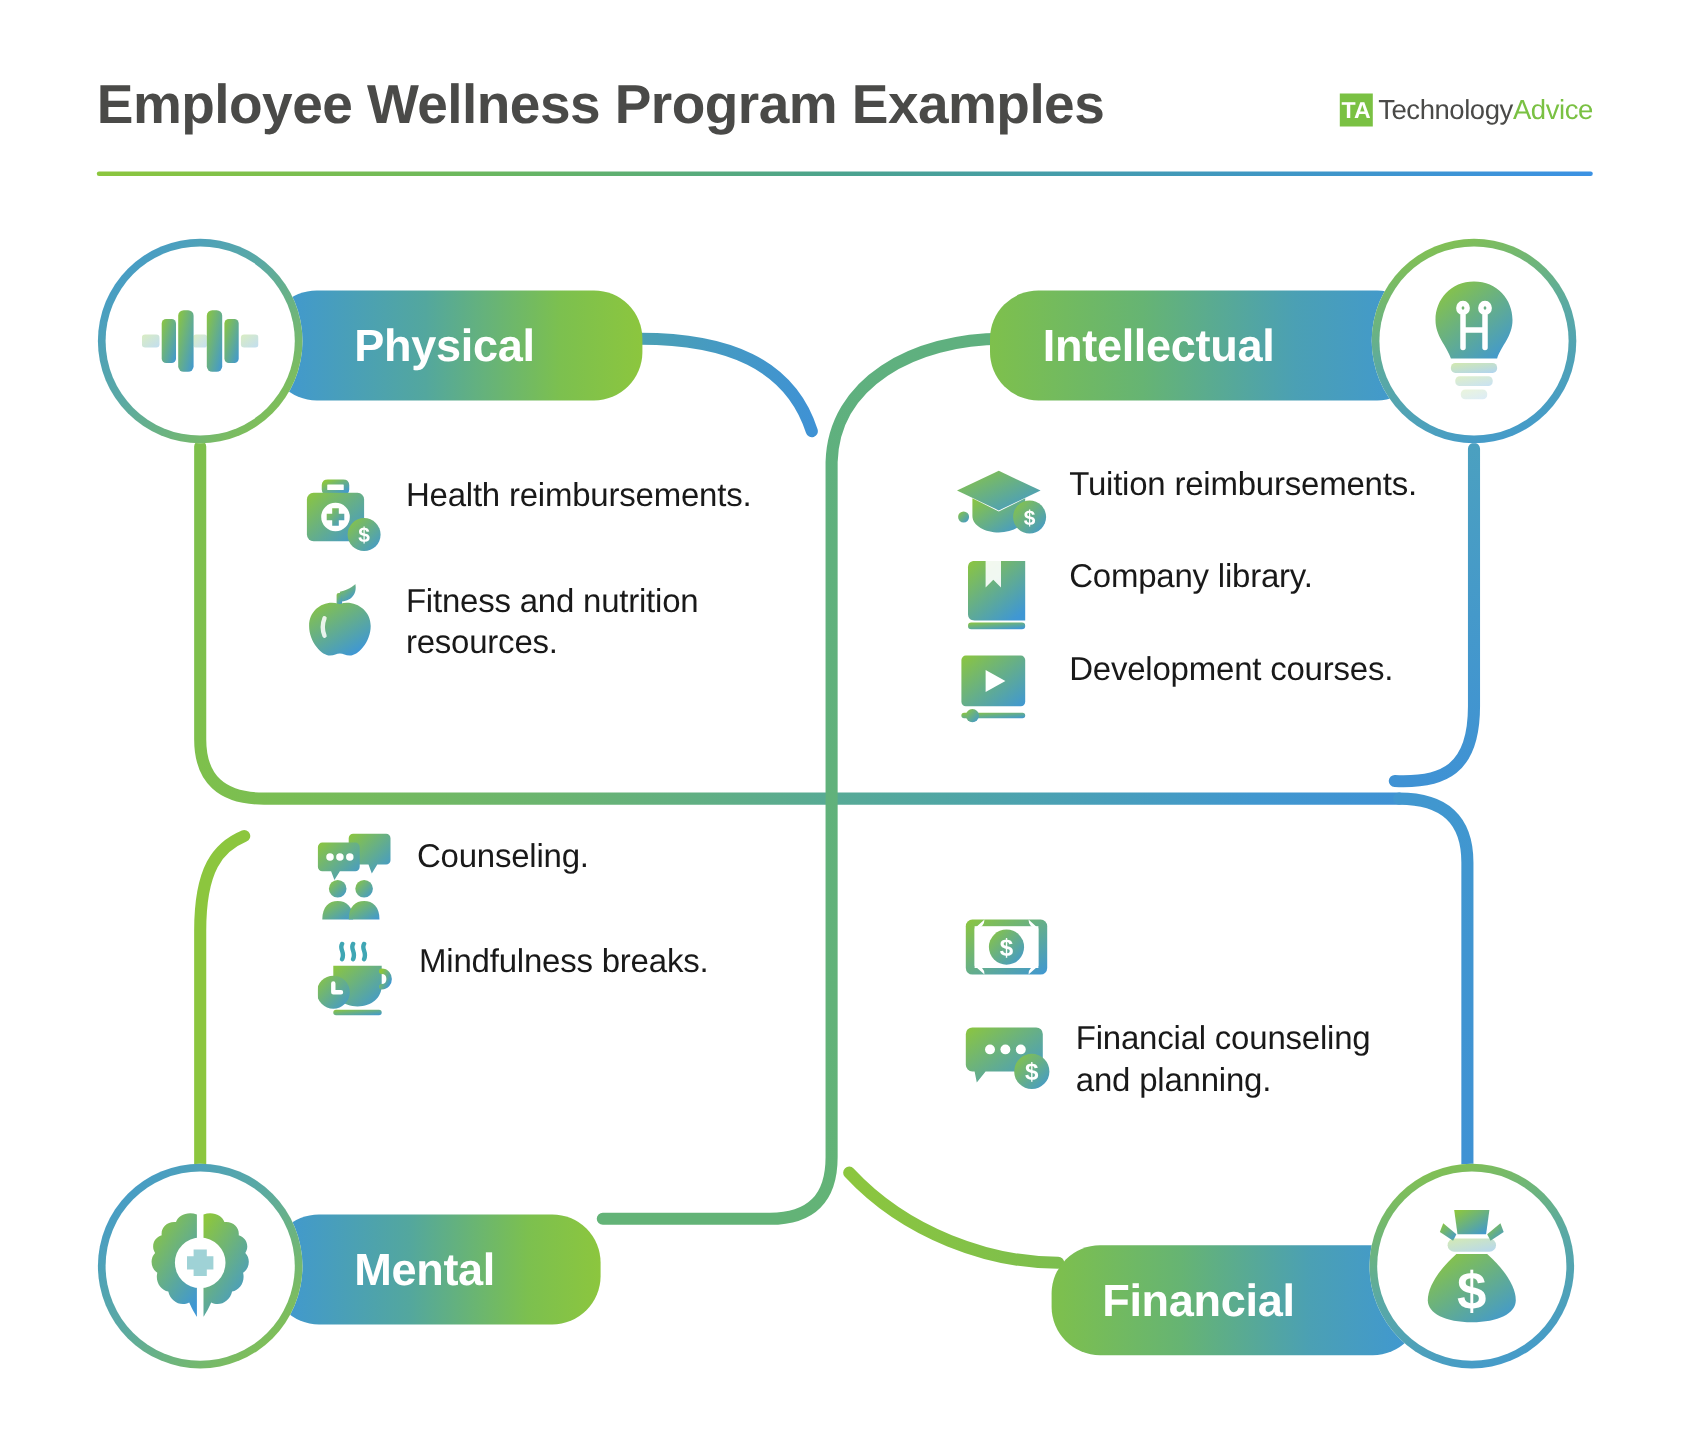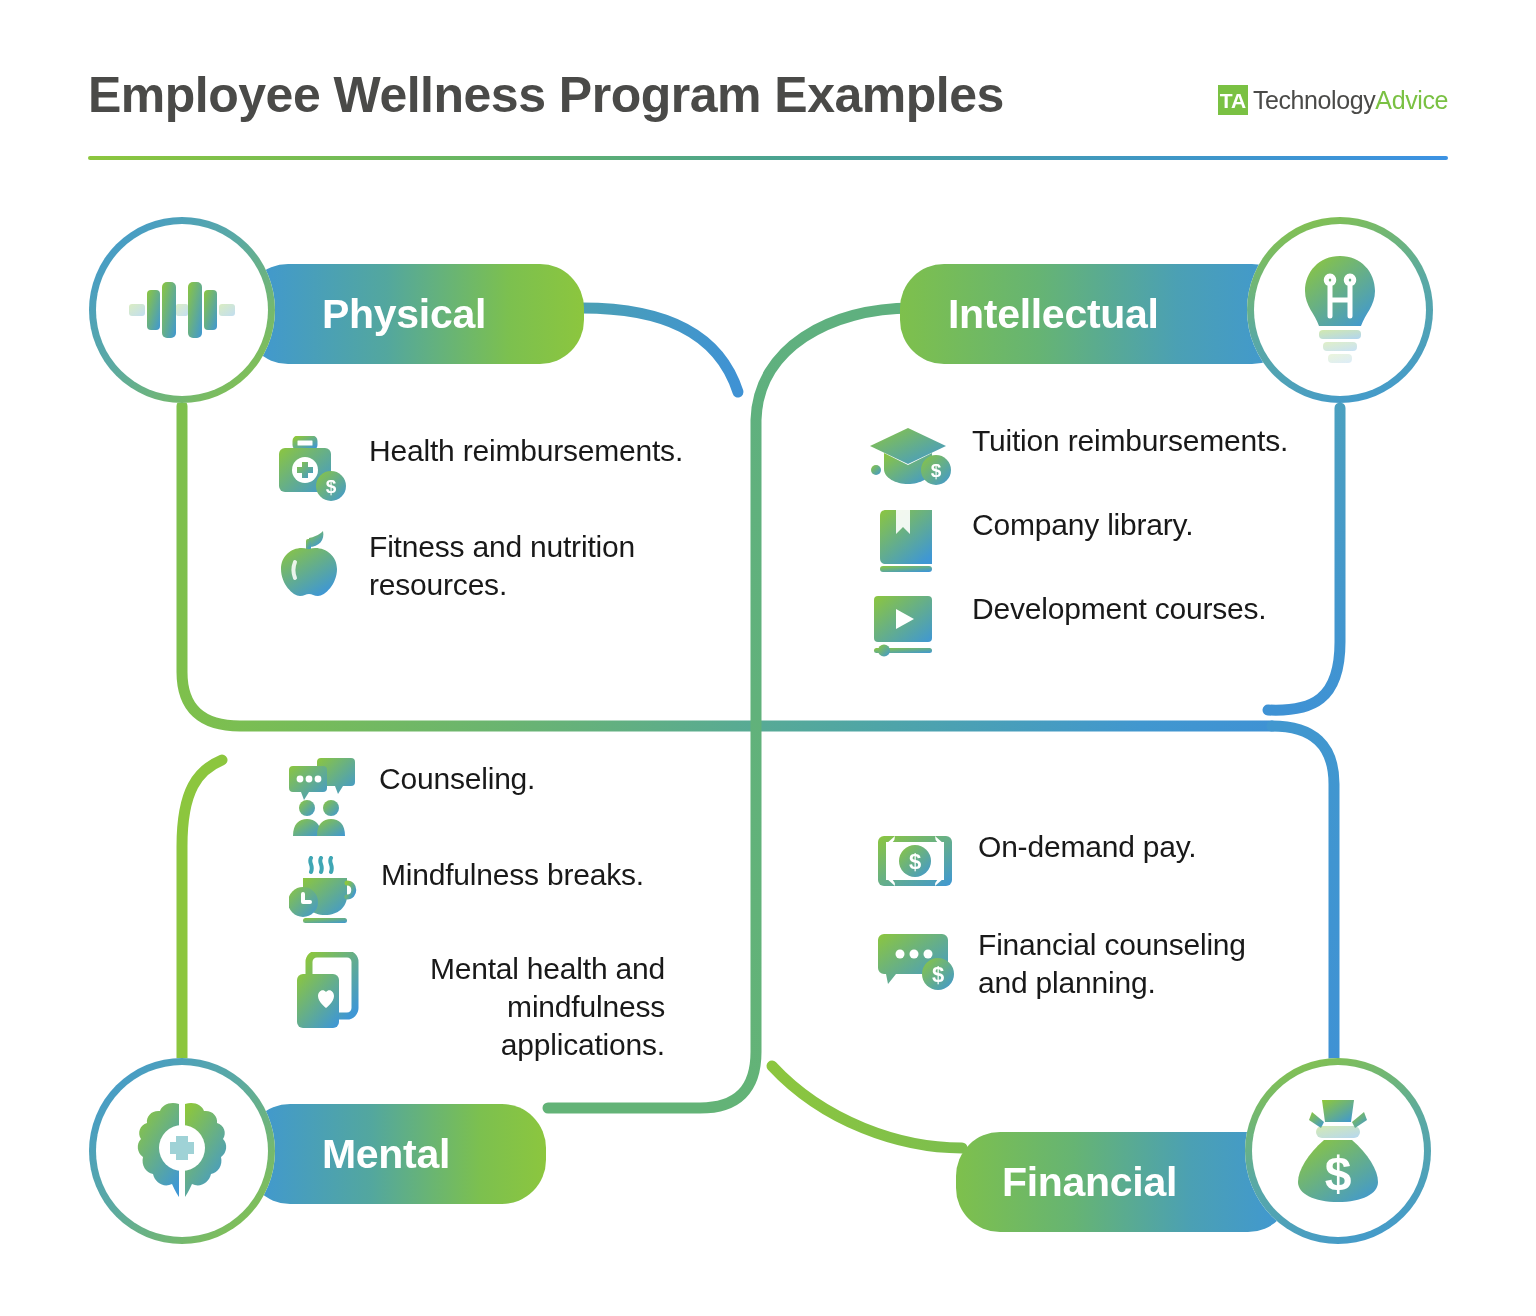"On-demand pay." span.item-text { html: <span>On-demand pay.</span> -> none }
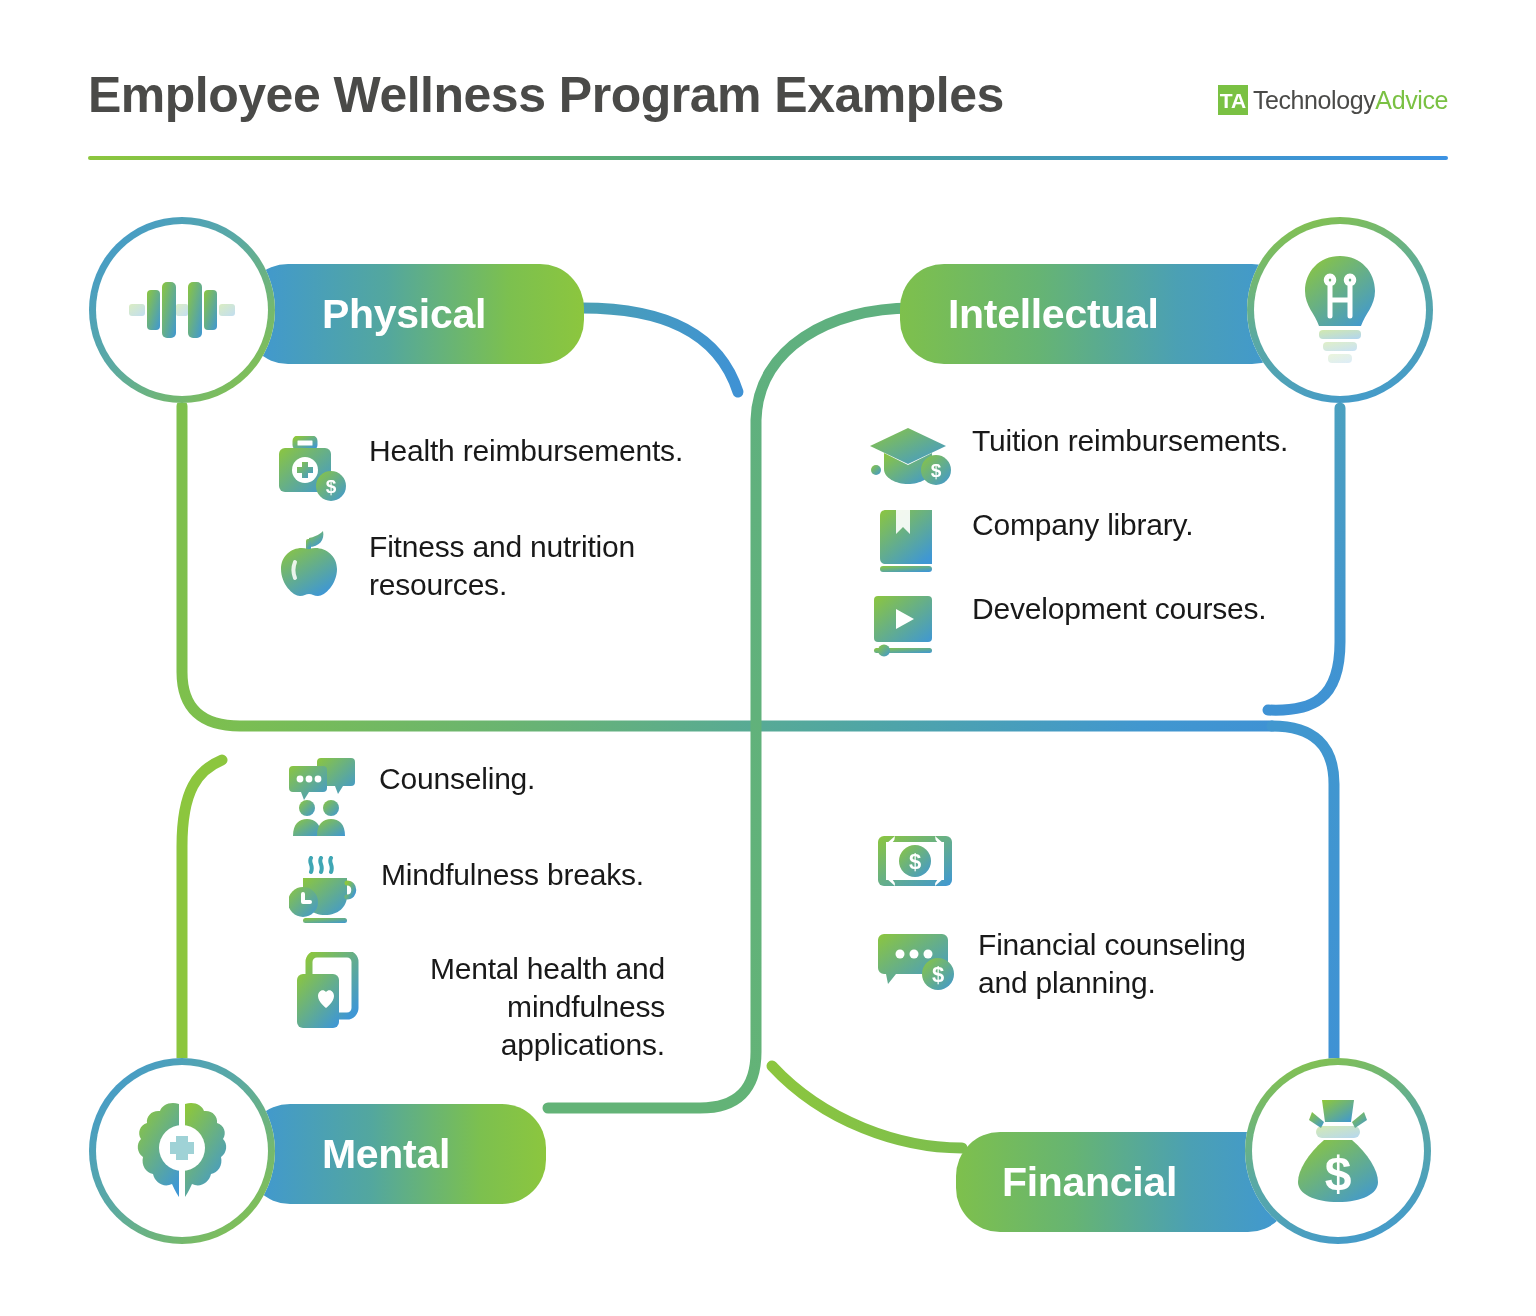"Mental health and mindfulness" div.item { html: <div> <svg> <defs> <linearGradient> <stop></stop> <stop></stop> </linearGradient> </defs> <rect></rect> <path></path> <path></path> </svg> <span>Mental health and mindfulness applications.</span> </div> -> none }
